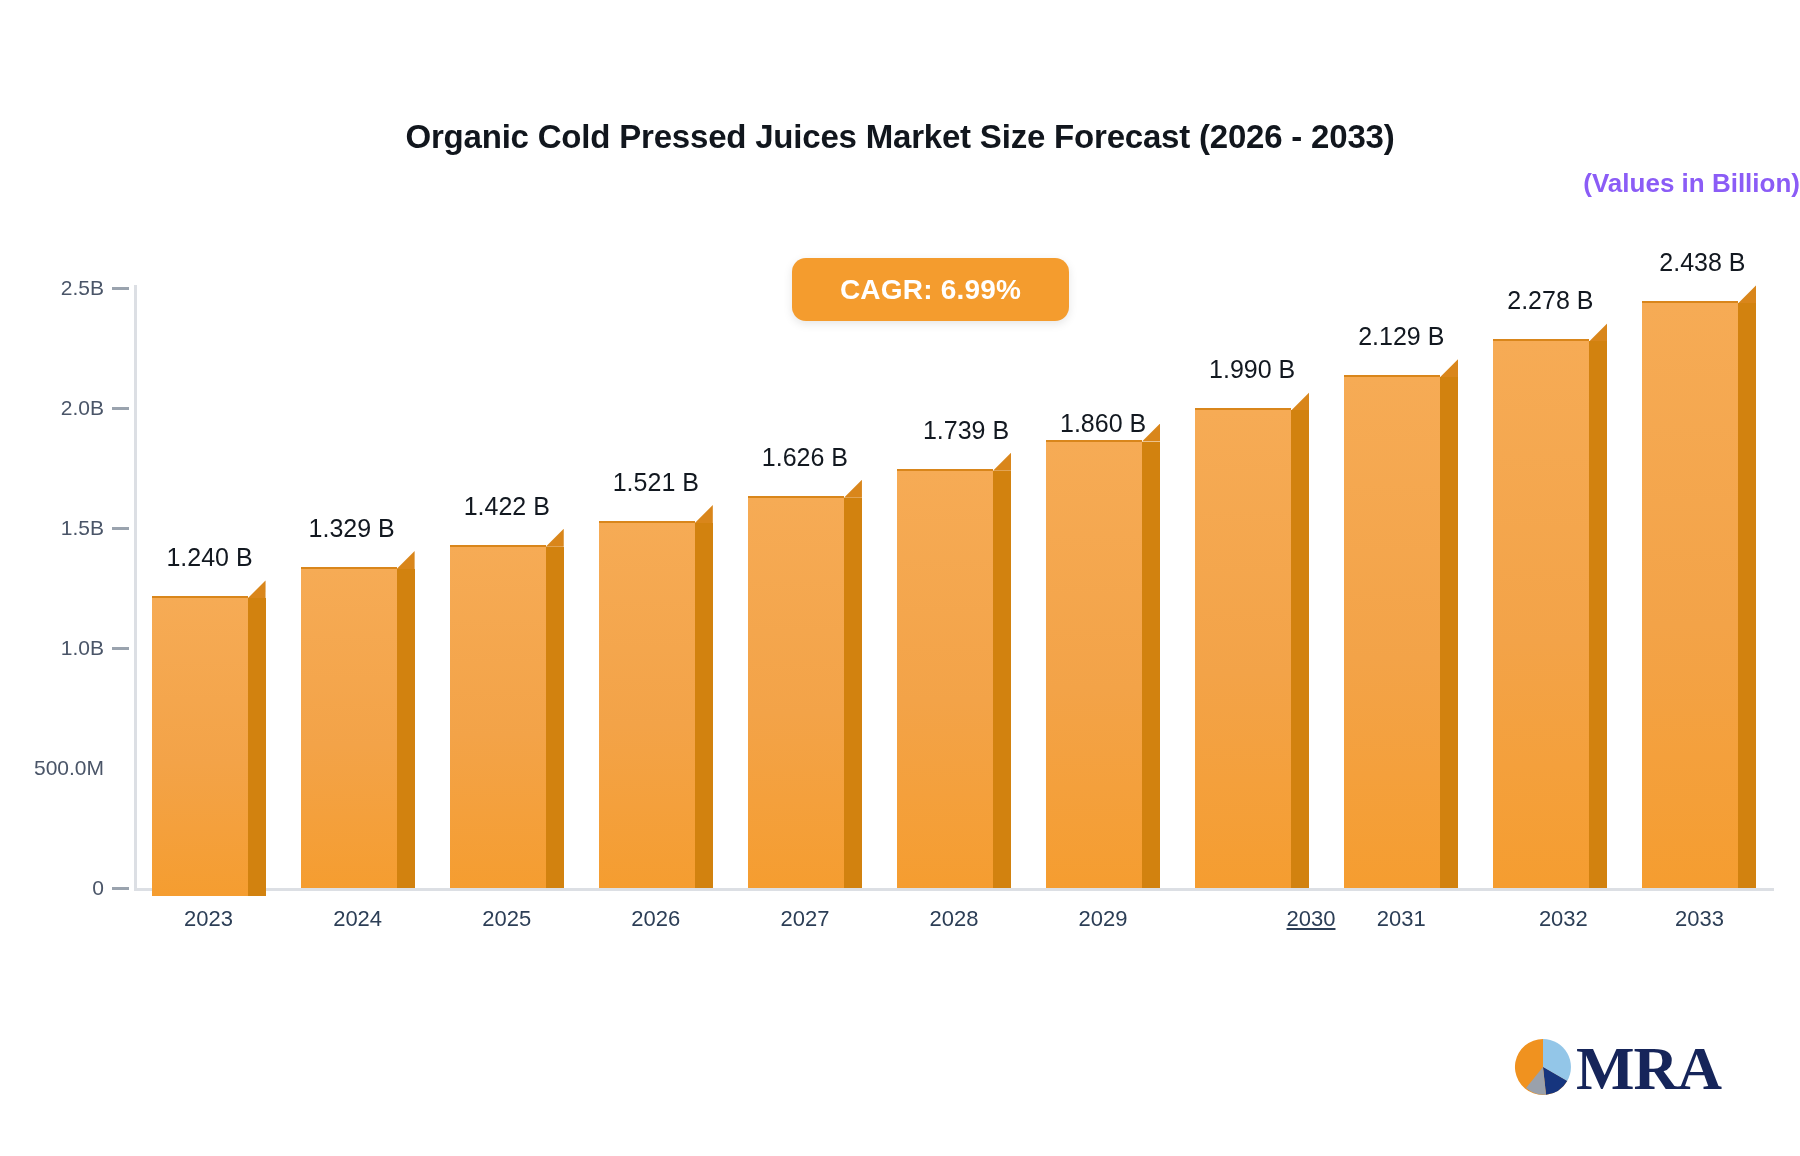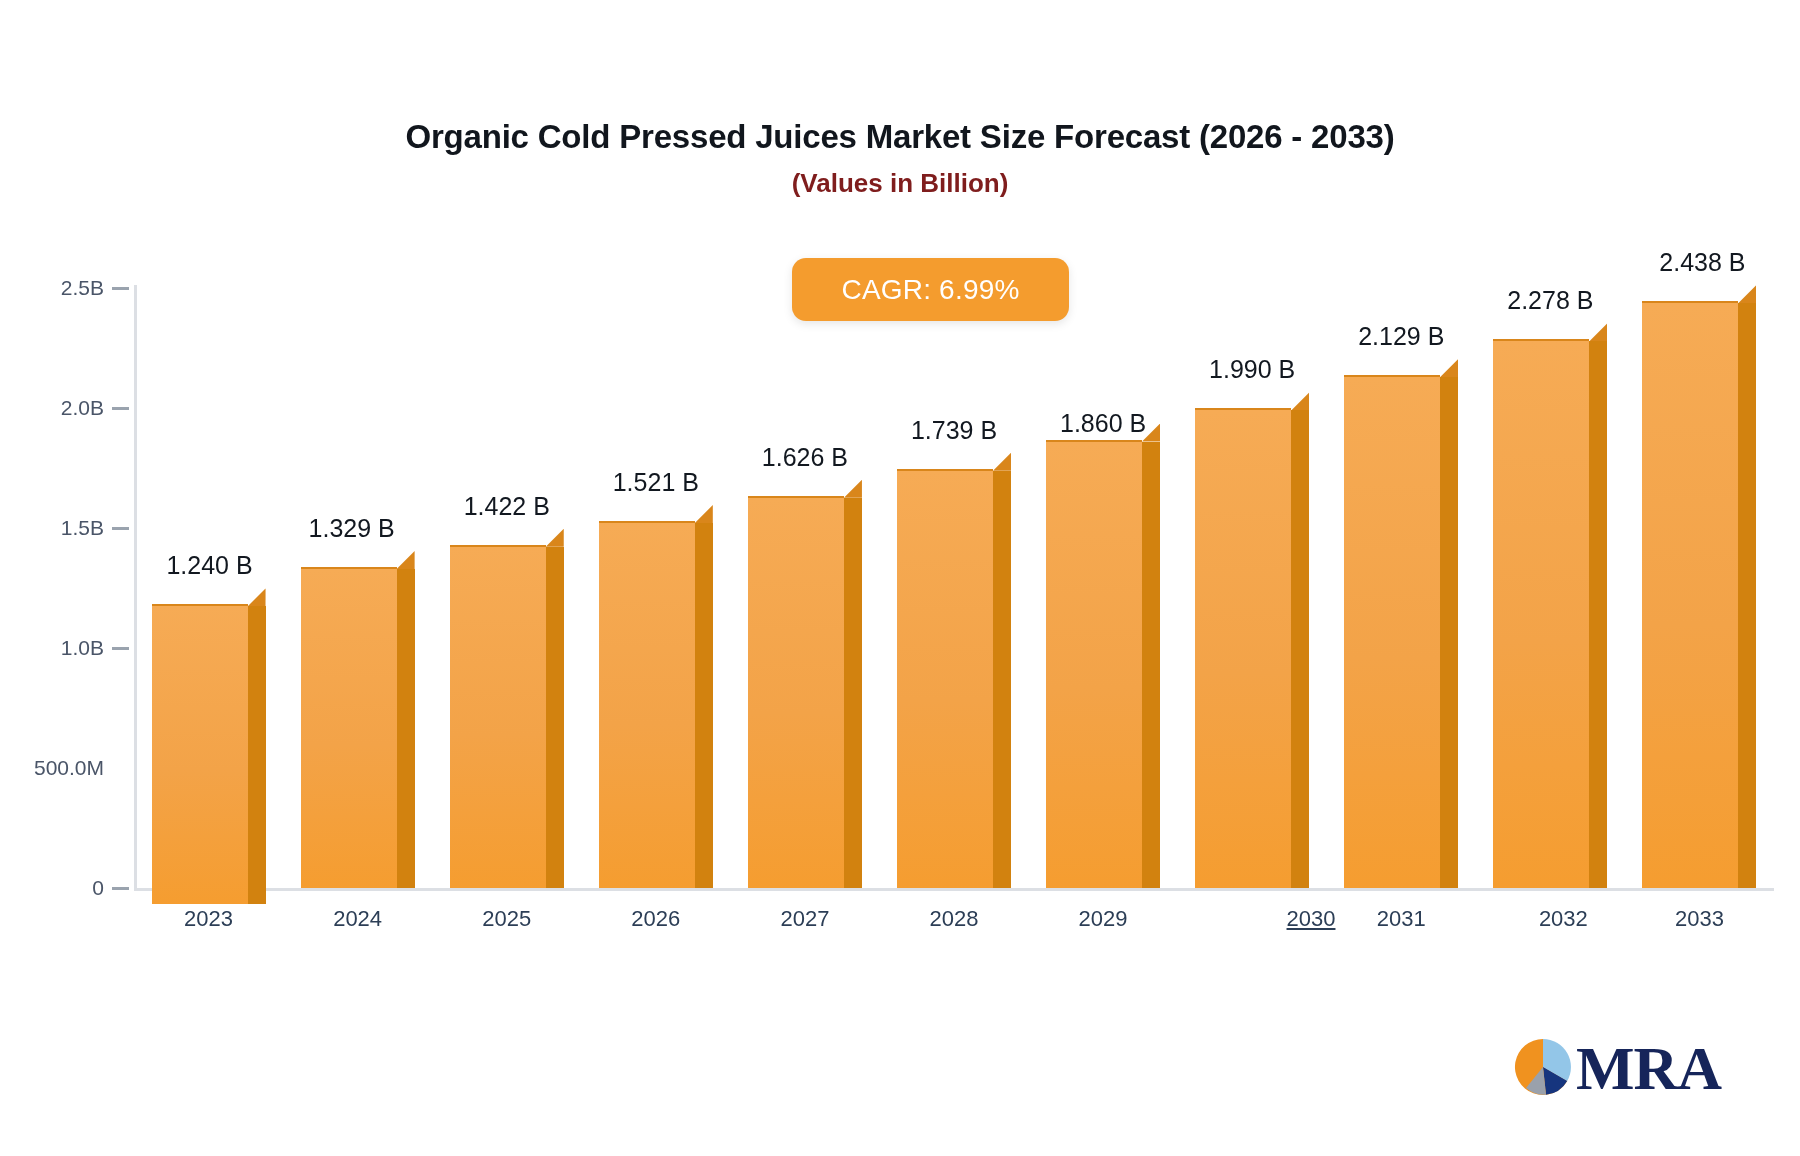"(Values in Billion)" .chart-subtitle { color: #7f1d1d -> #8b5cf6; text-align: center -> right }
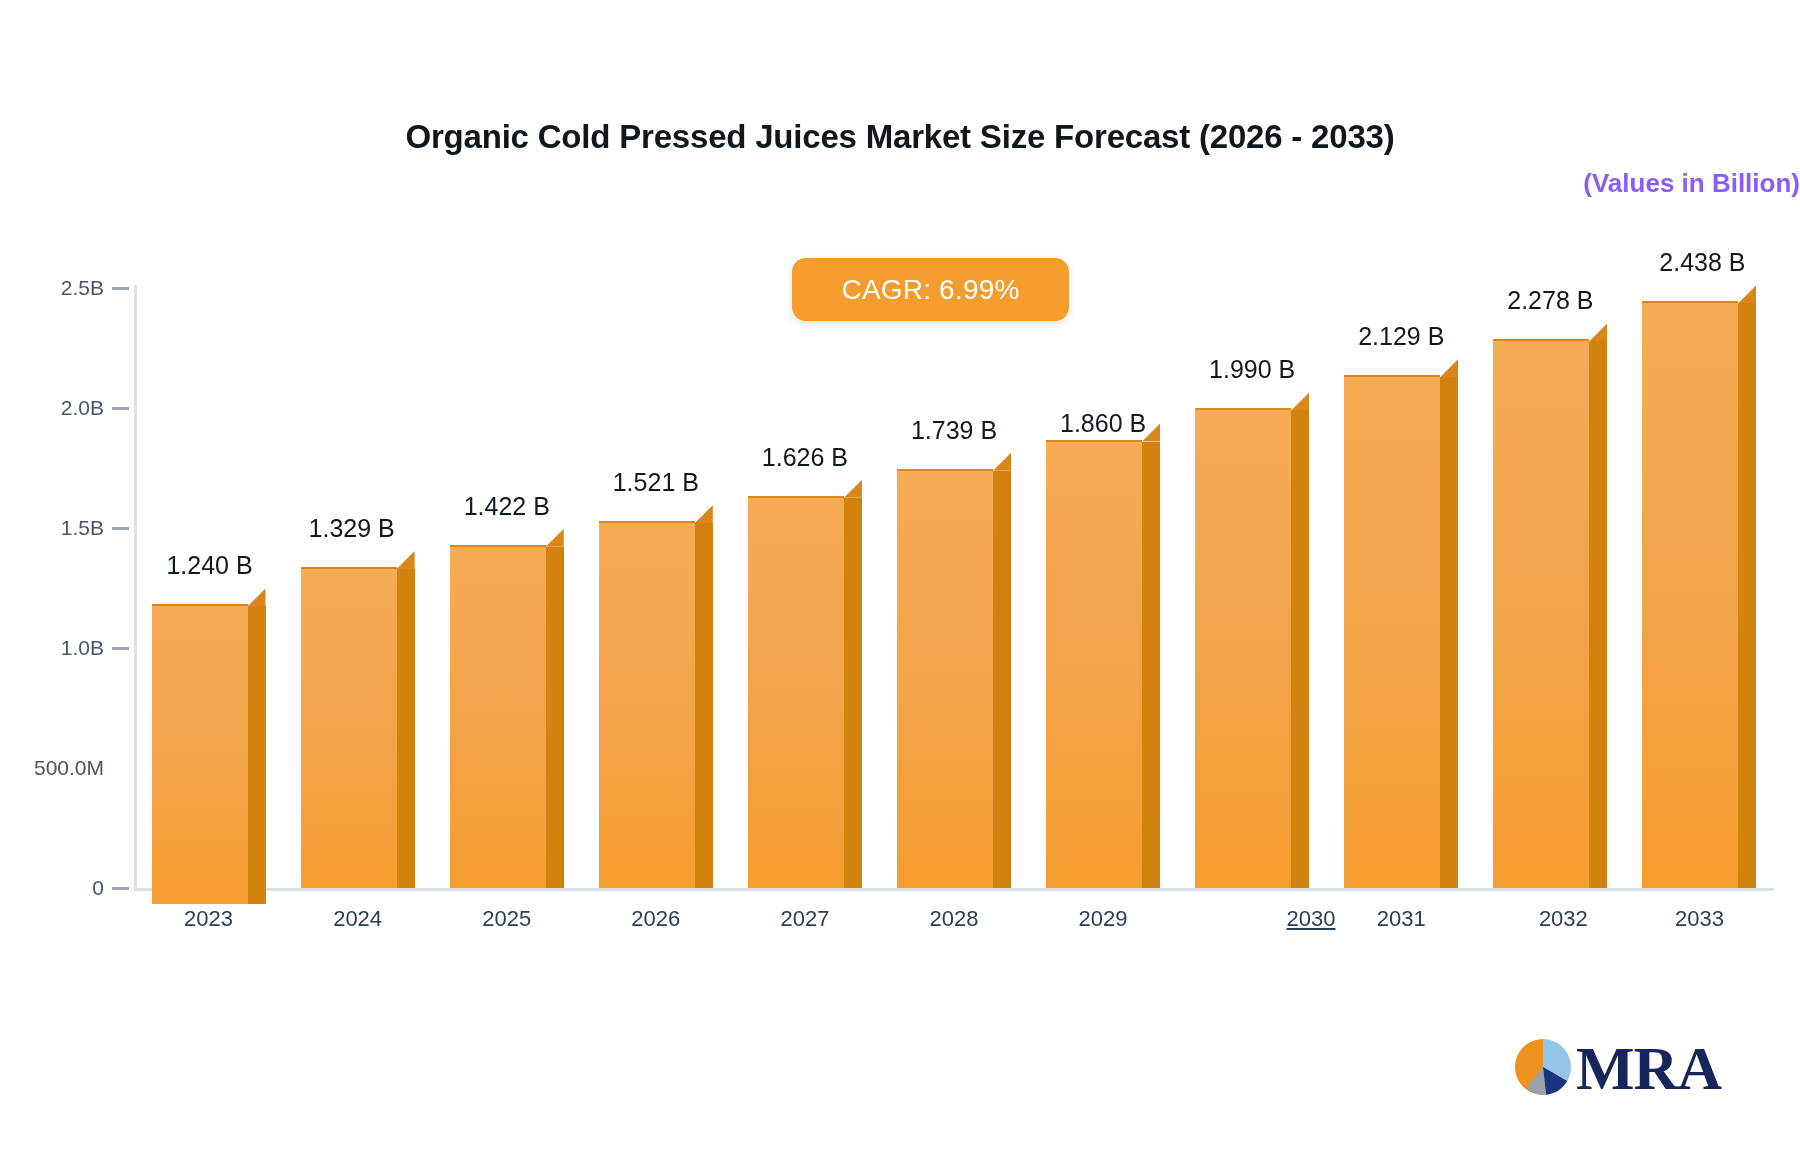"CAGR: 6.99%" .cagr-badge { font-weight: normal -> bold }
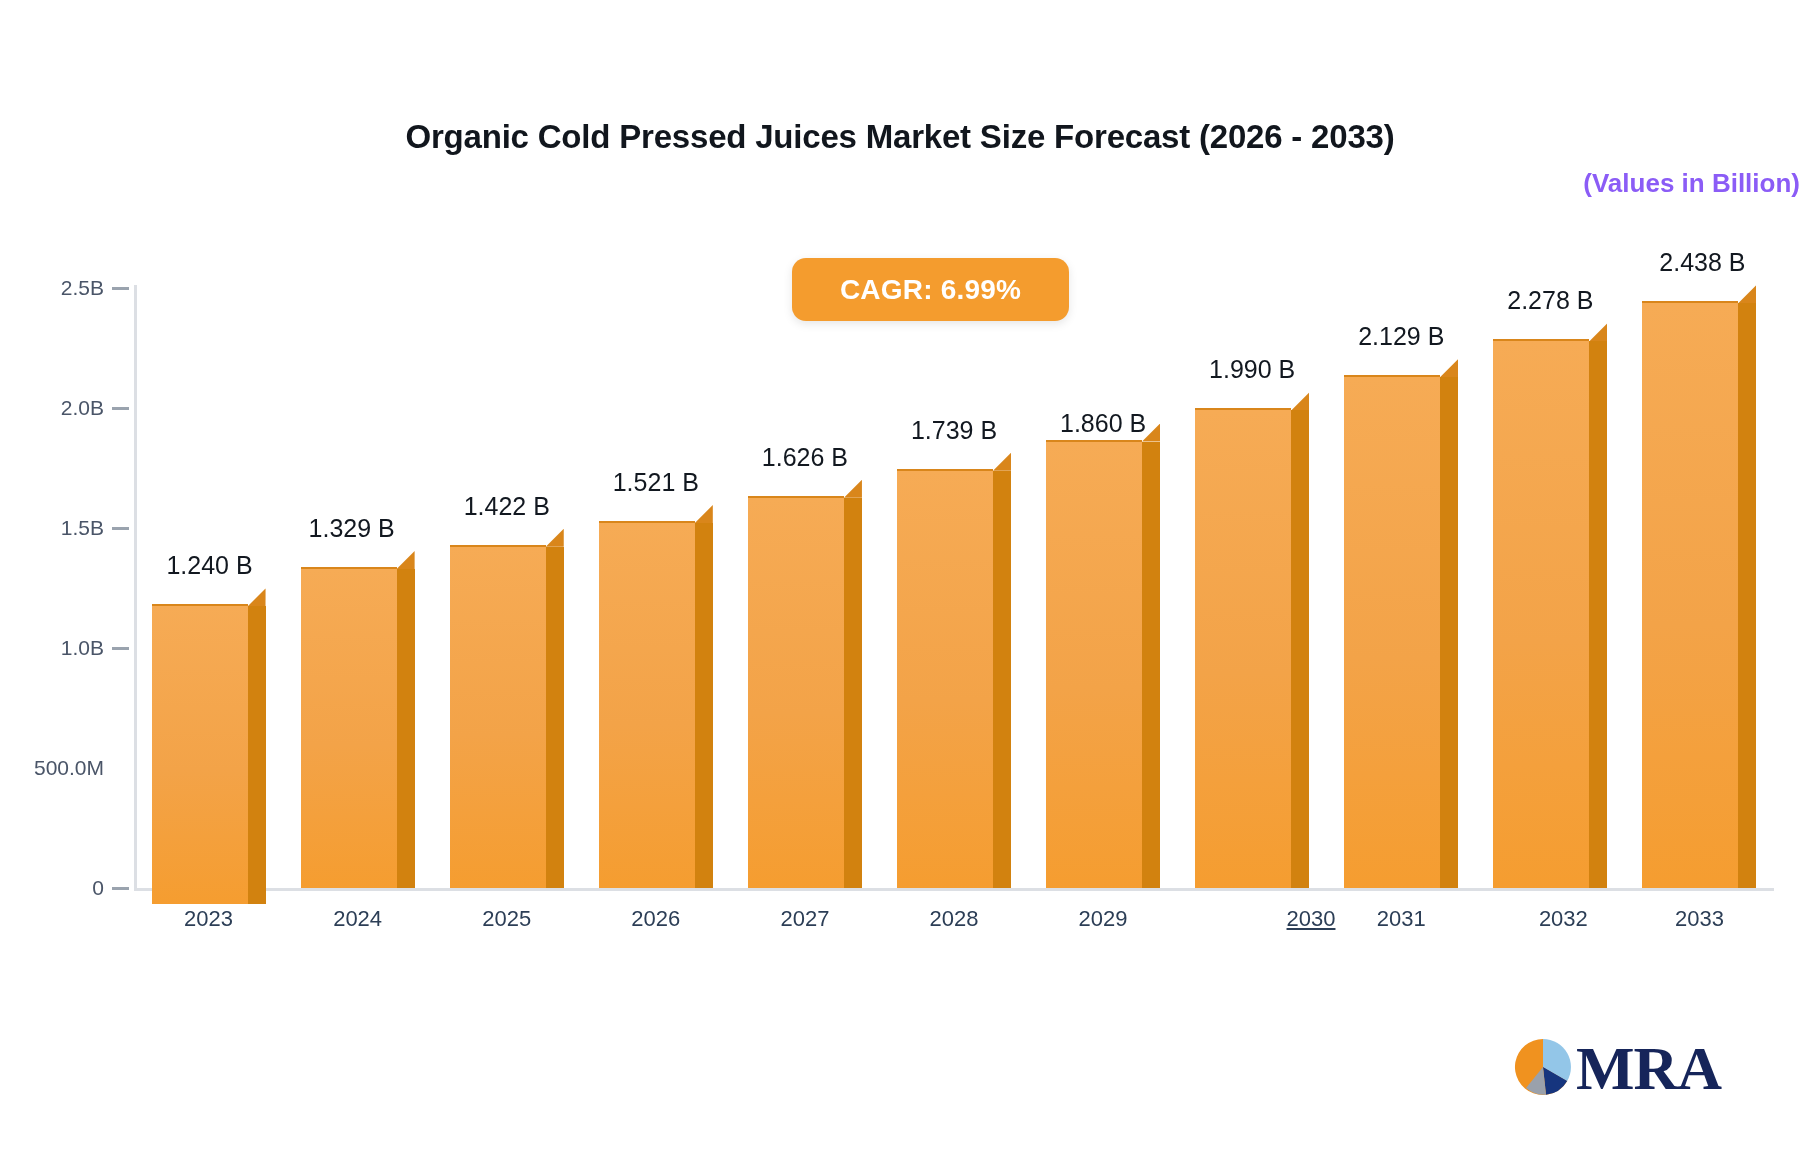"1.739 B" div.bar-value-label { margin-left: none -> 12px }
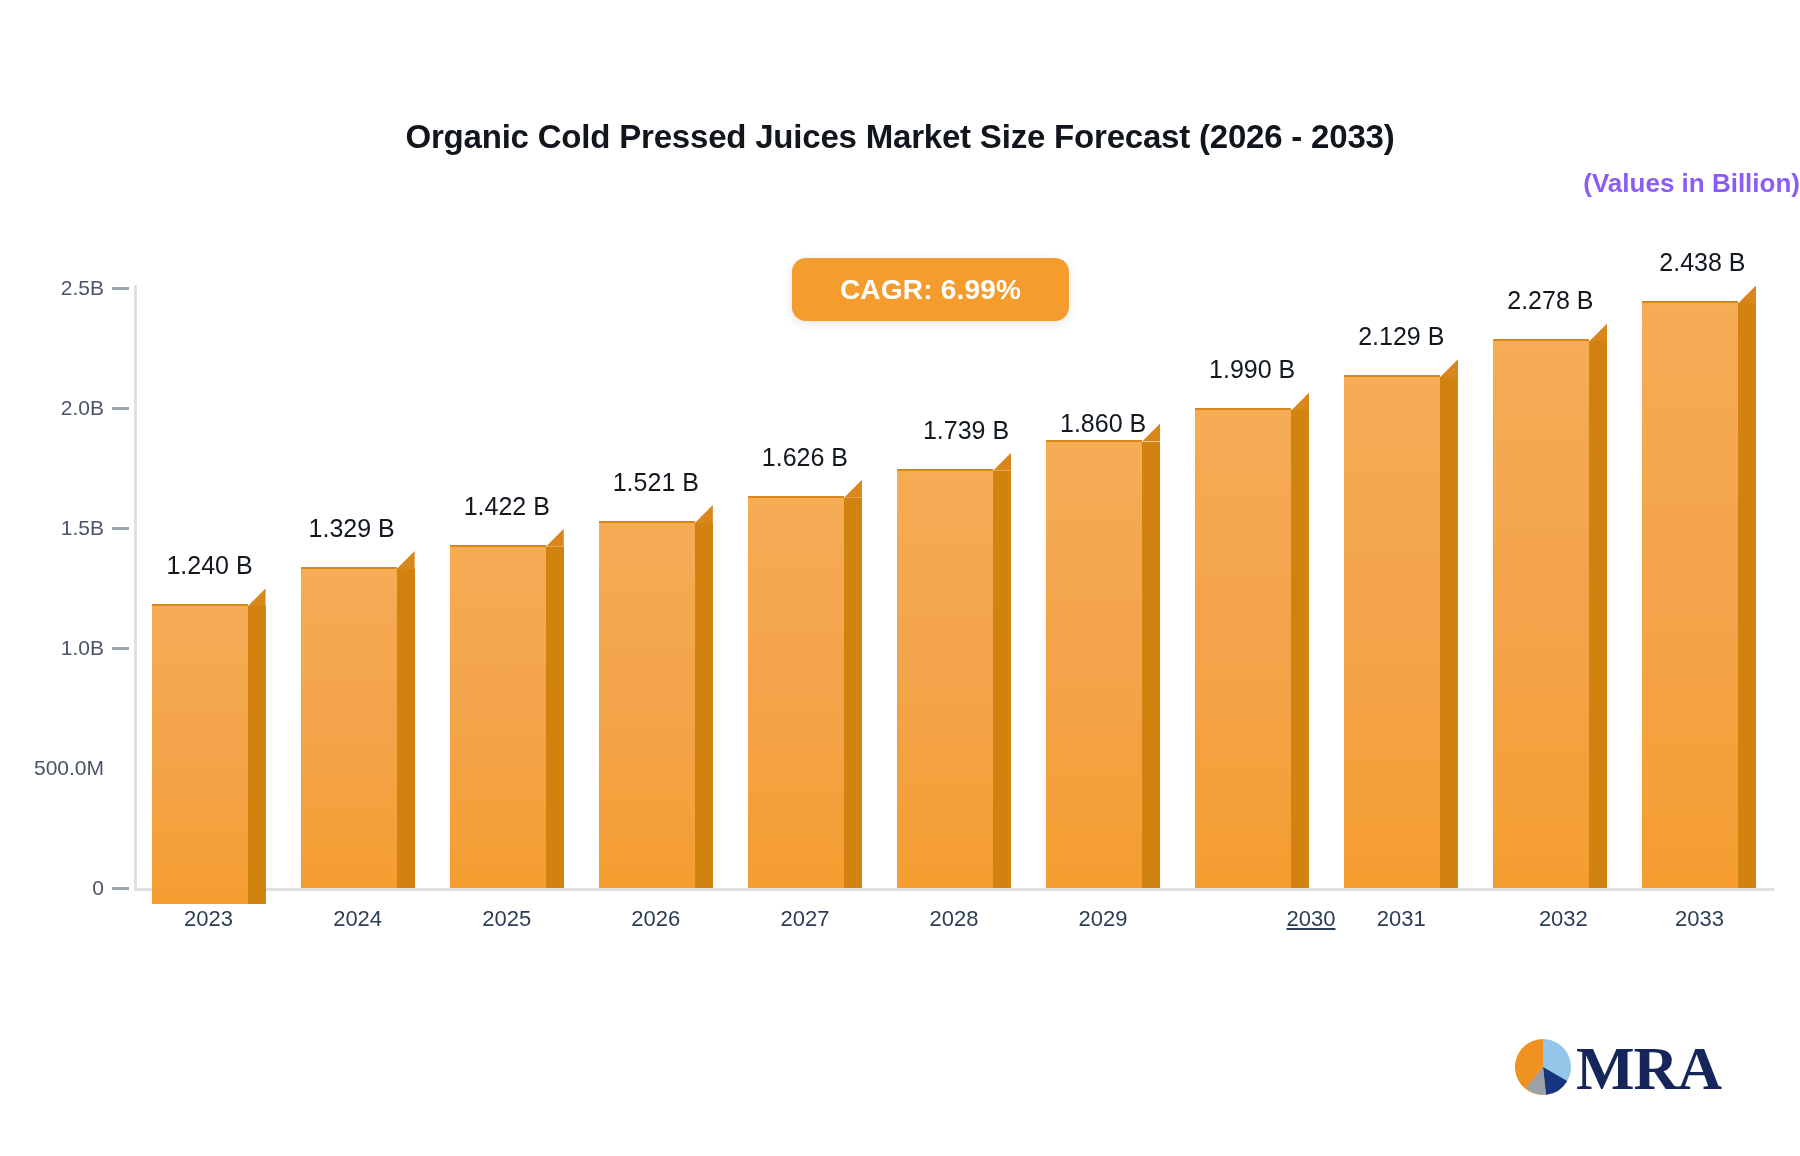"1.240 B" div.bar-group { bottom: 252px -> 260px }
